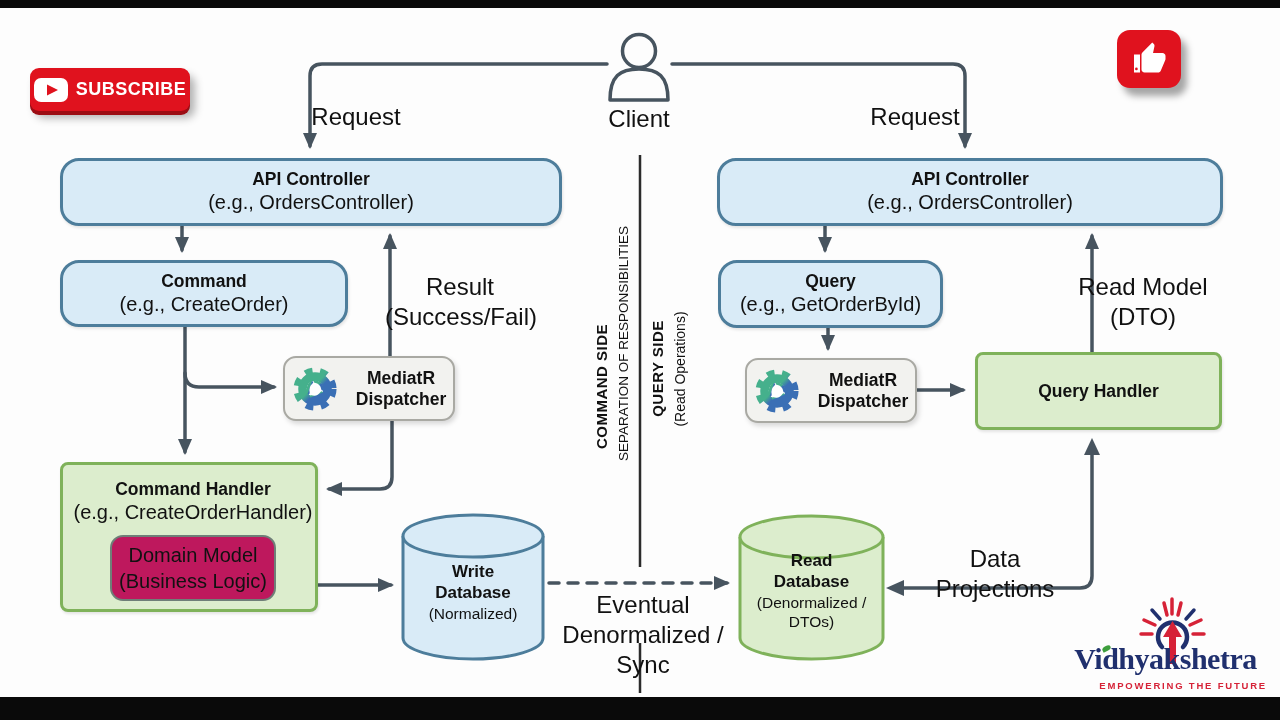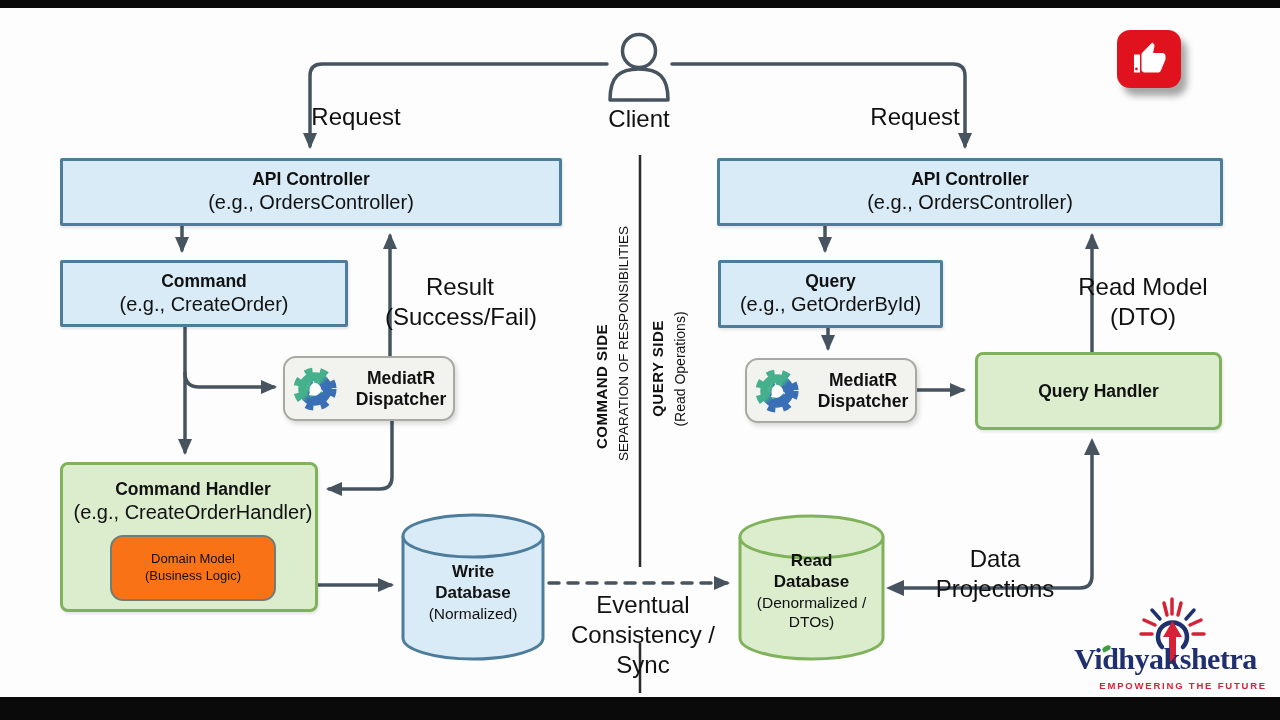"SUBSCRIBE" div.subscribe { html: none -> <div> <svg> <rect></rect> <polygon></polygon> </svg> <span>SUBSCRIBE</span> </div> }
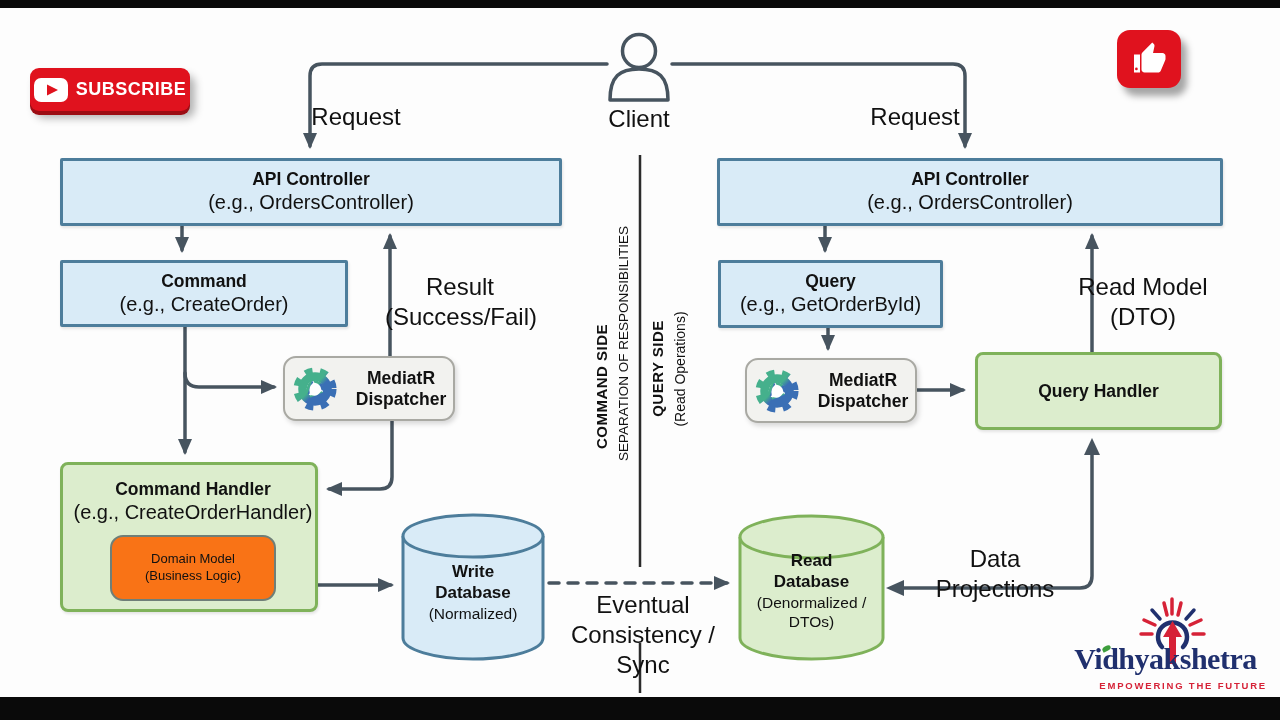"API Controller" .box.blue { border-radius: 2px -> 19px }
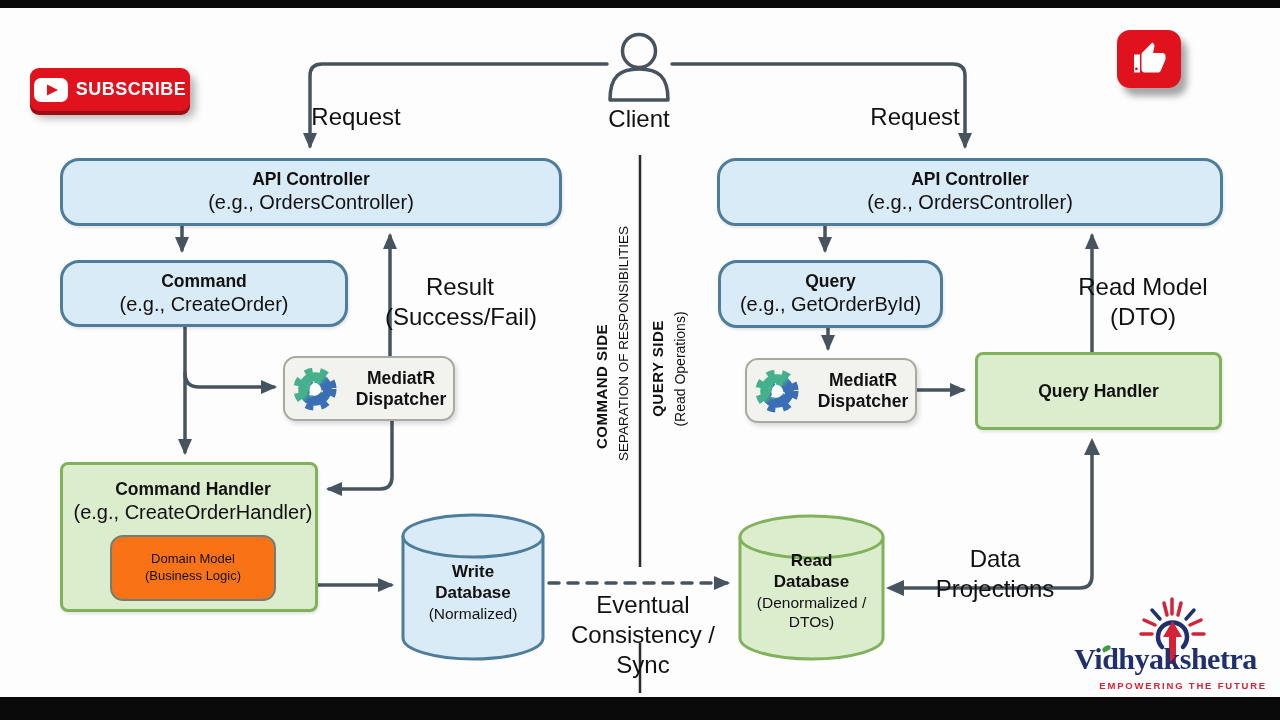"Domain Model" .domain-box { background: #f97316 -> #be185d; font-size: 13px -> 20px }
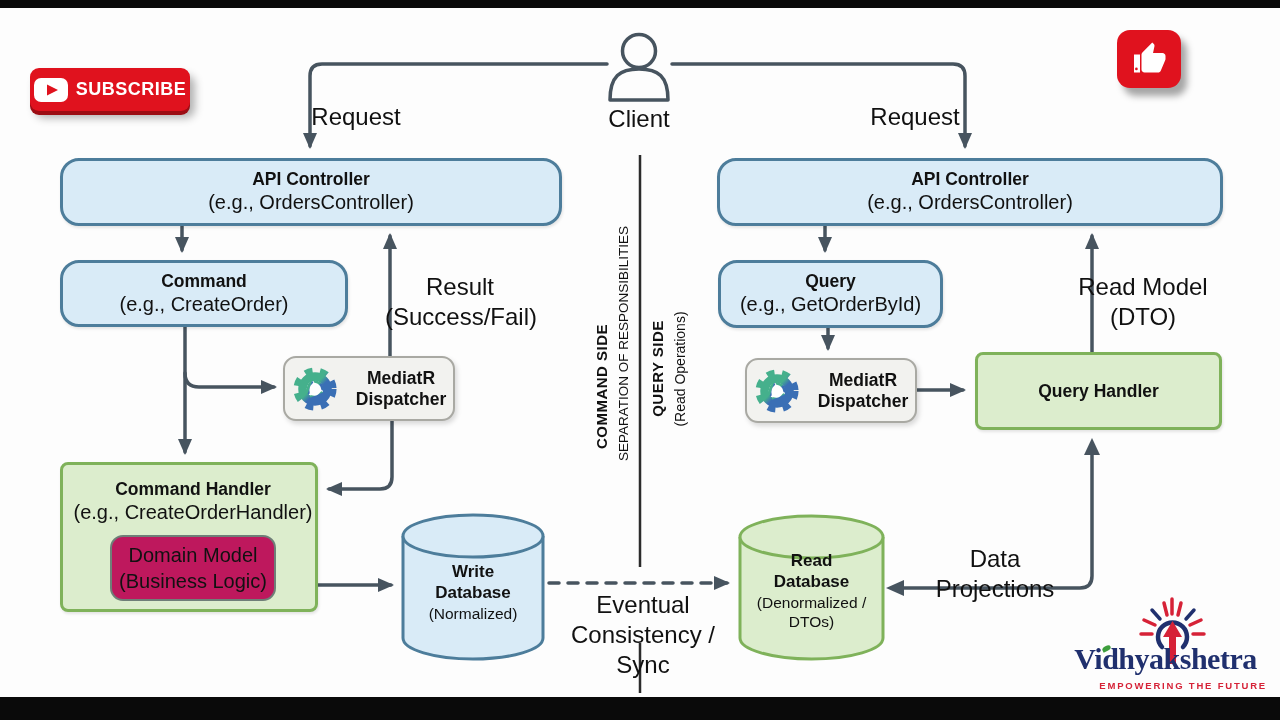"Consistency / Sync" div { text: Consistency -> Denormalized }
